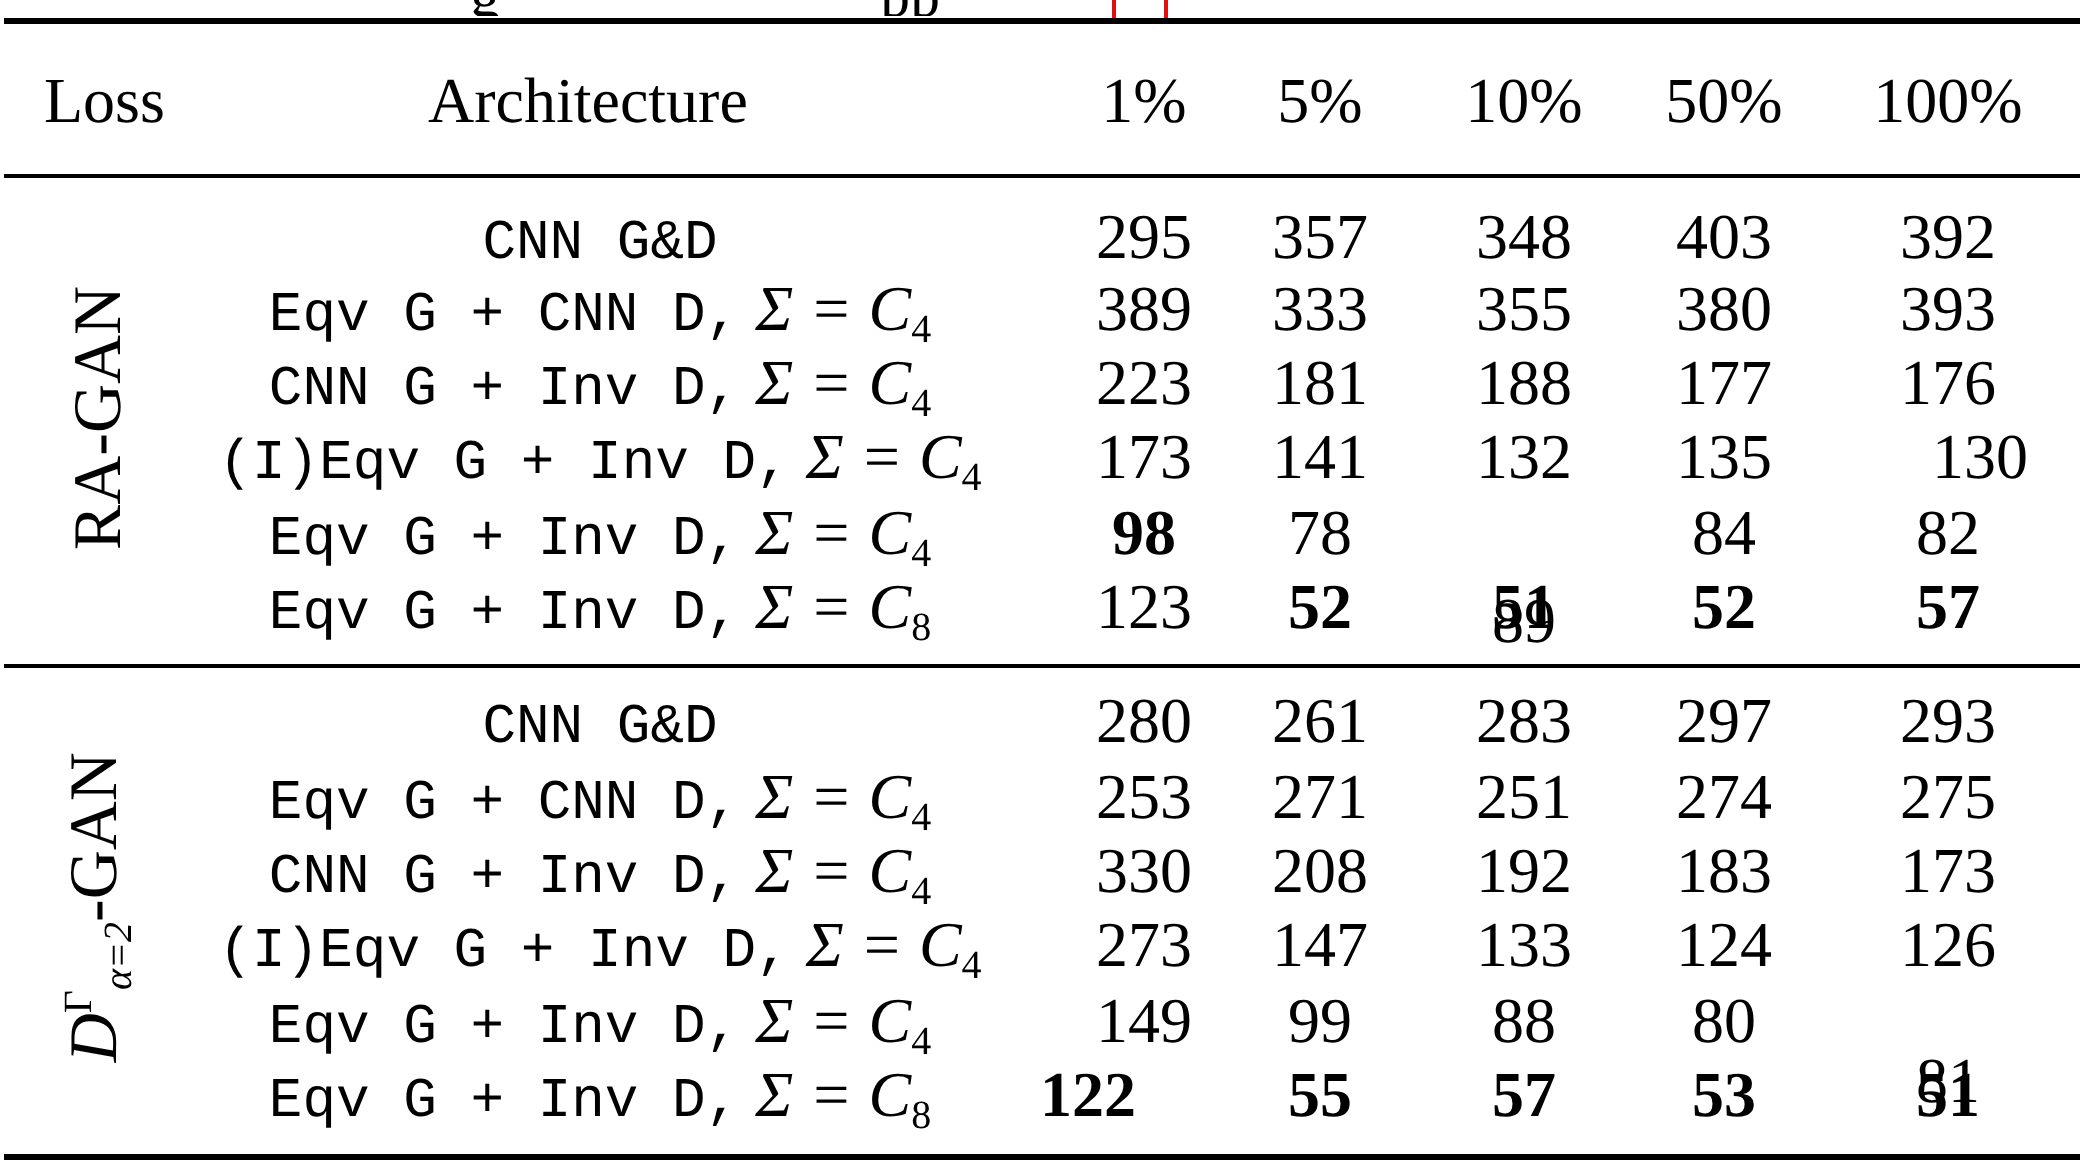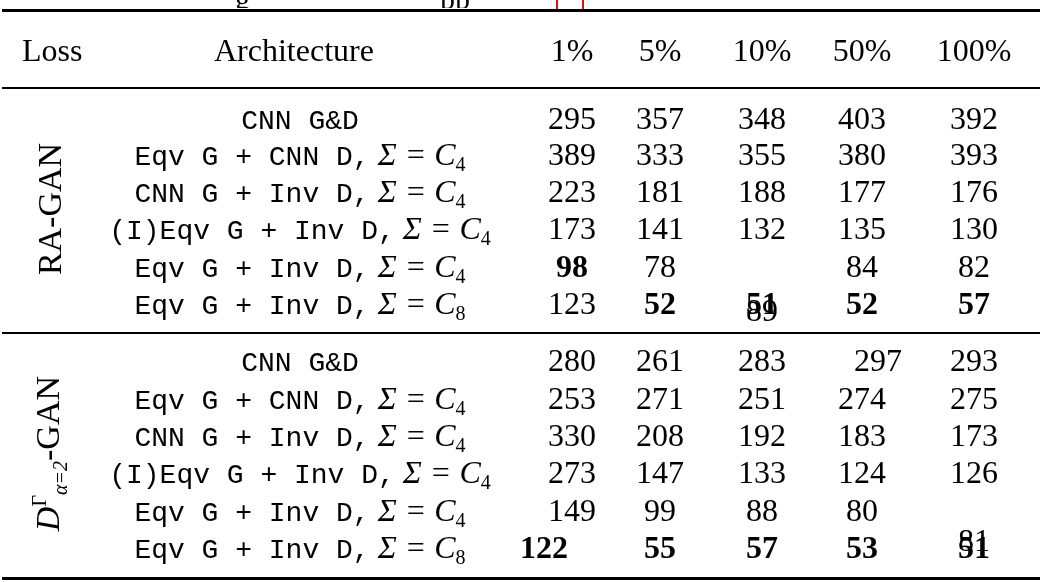"130" div.cell { text-align: none -> right }
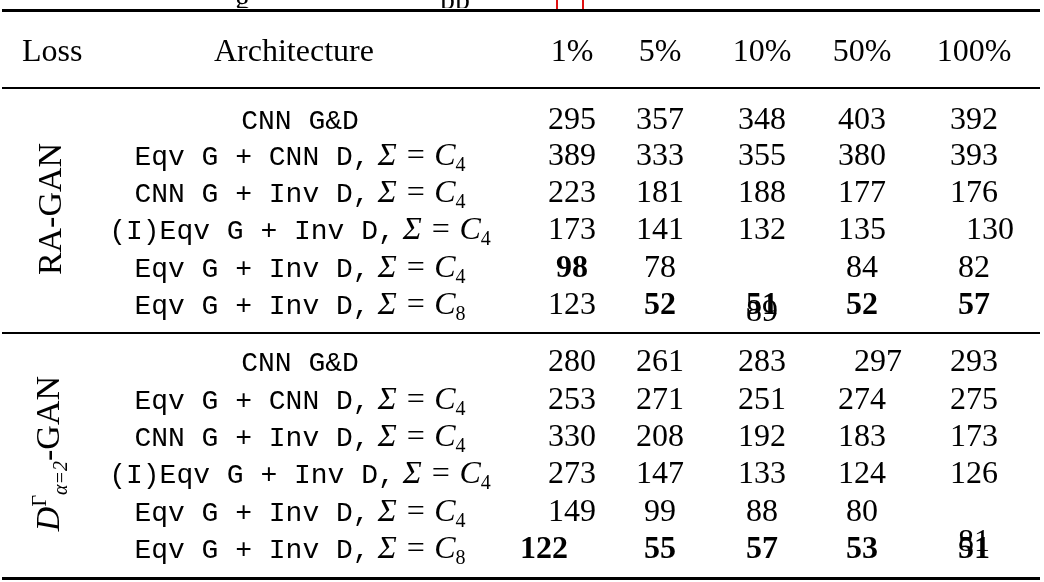"297" div.cell { text-align: right -> none }
